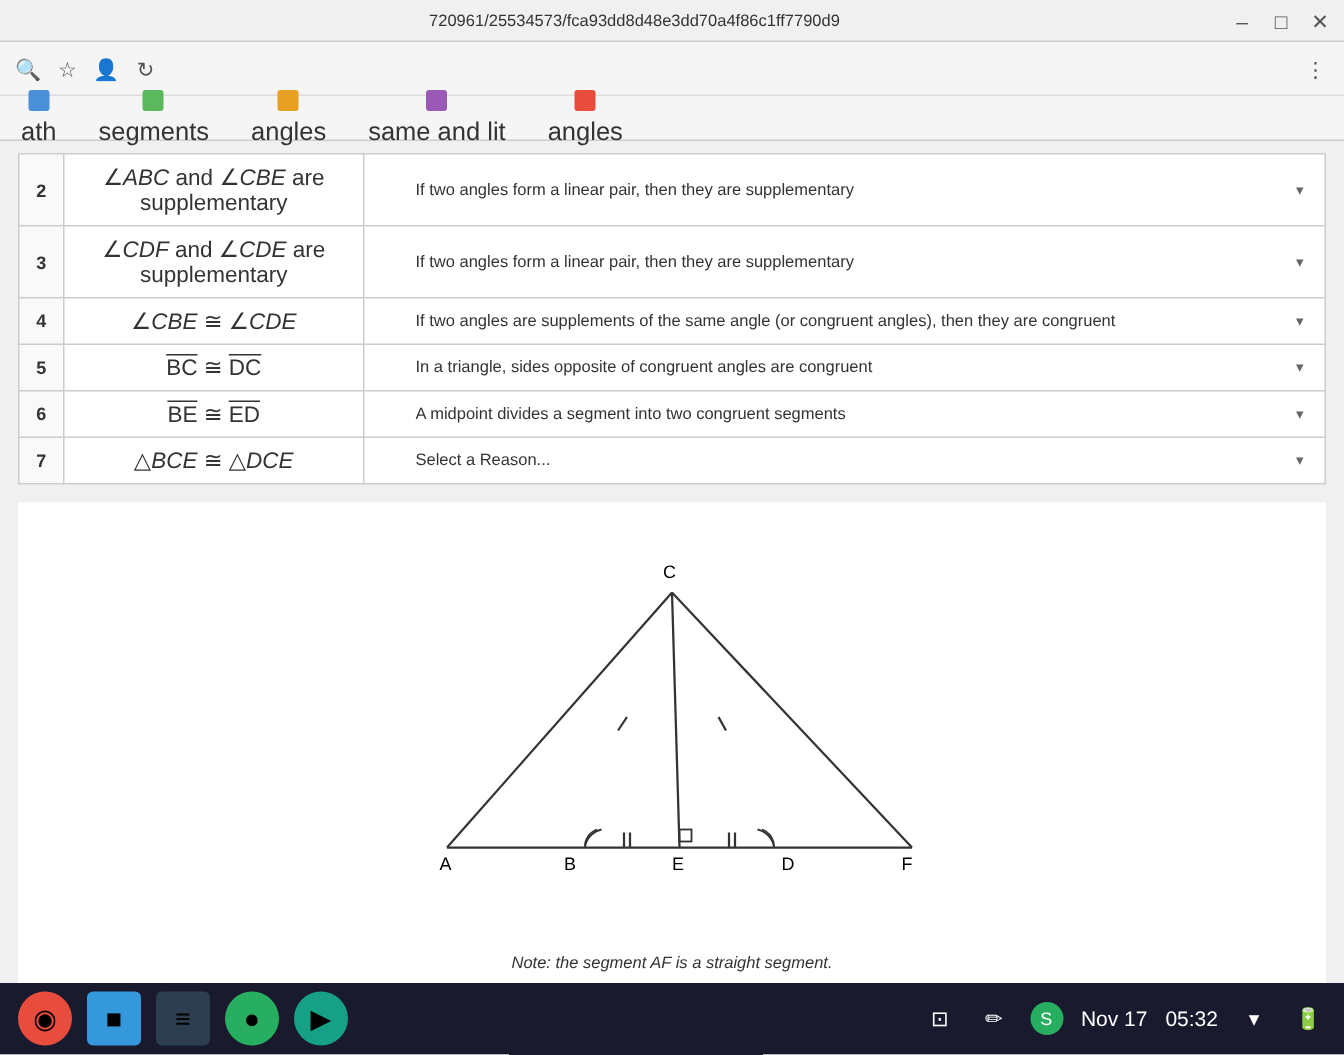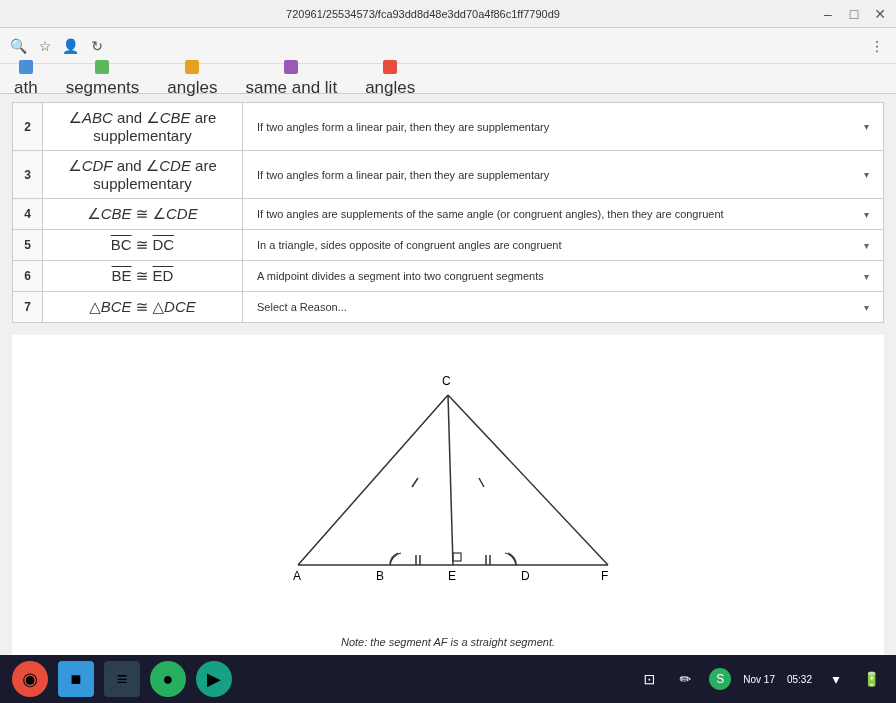"If two angles form a" .reason-select { margin-left: none -> 20px }
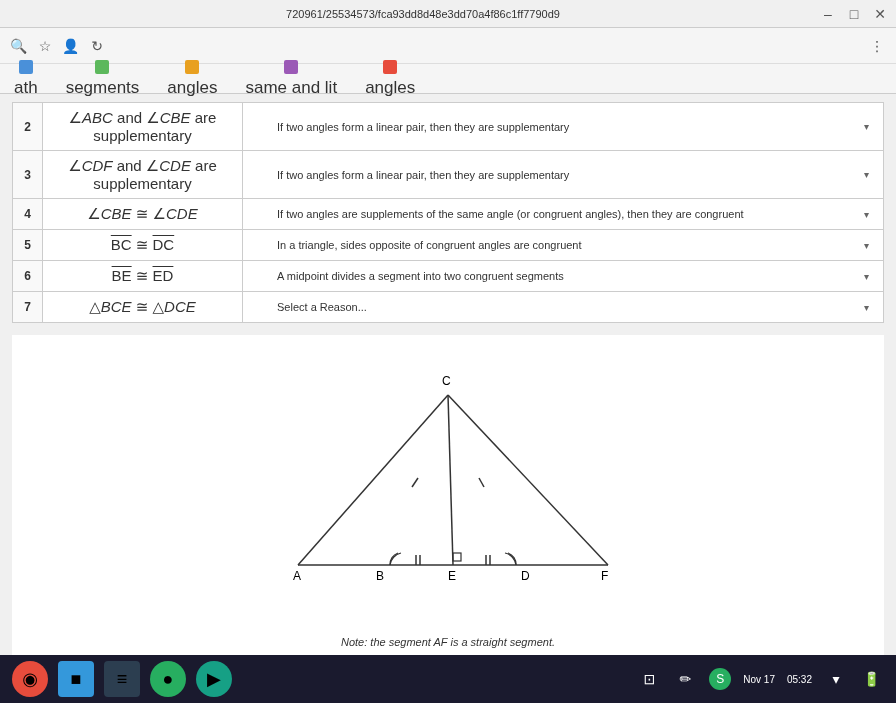"Nov 17" .taskbar-time { font-size: 10px -> 14px }
